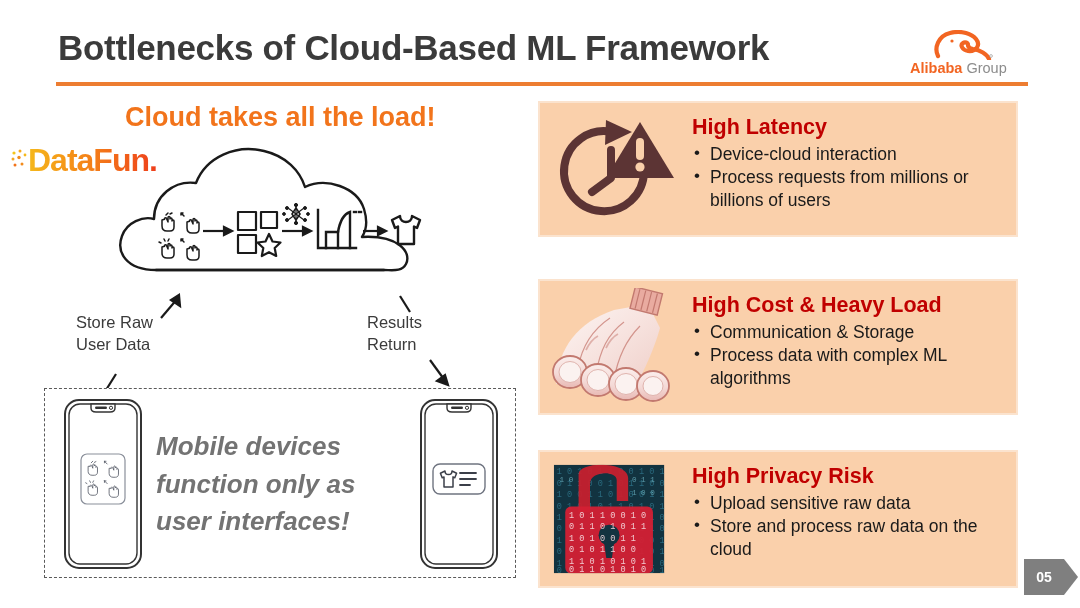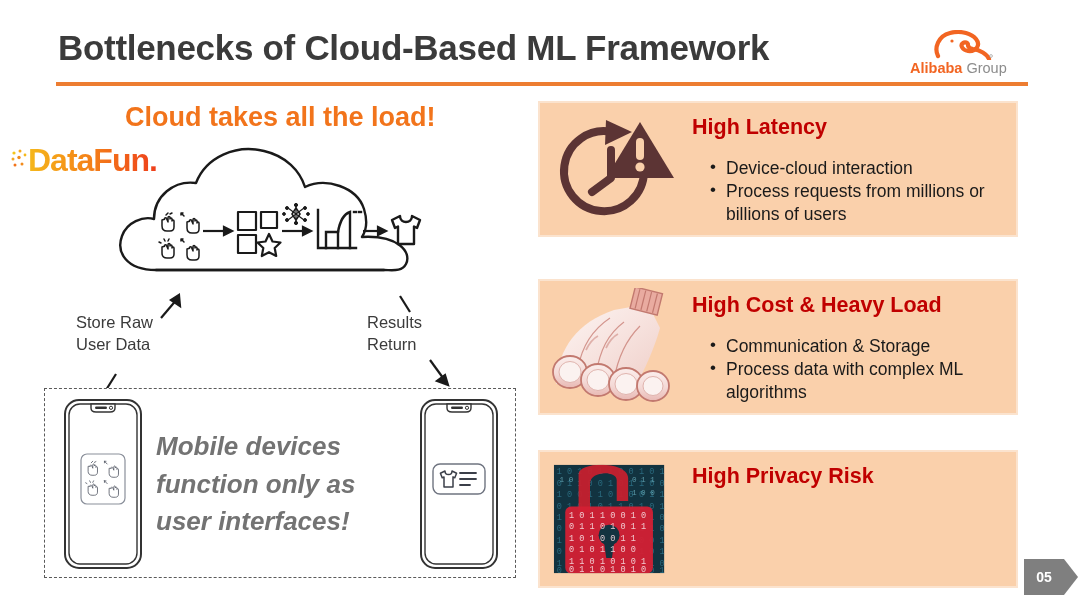"Device-cloud interaction" .card-bullets { margin: 16px -> 0 }
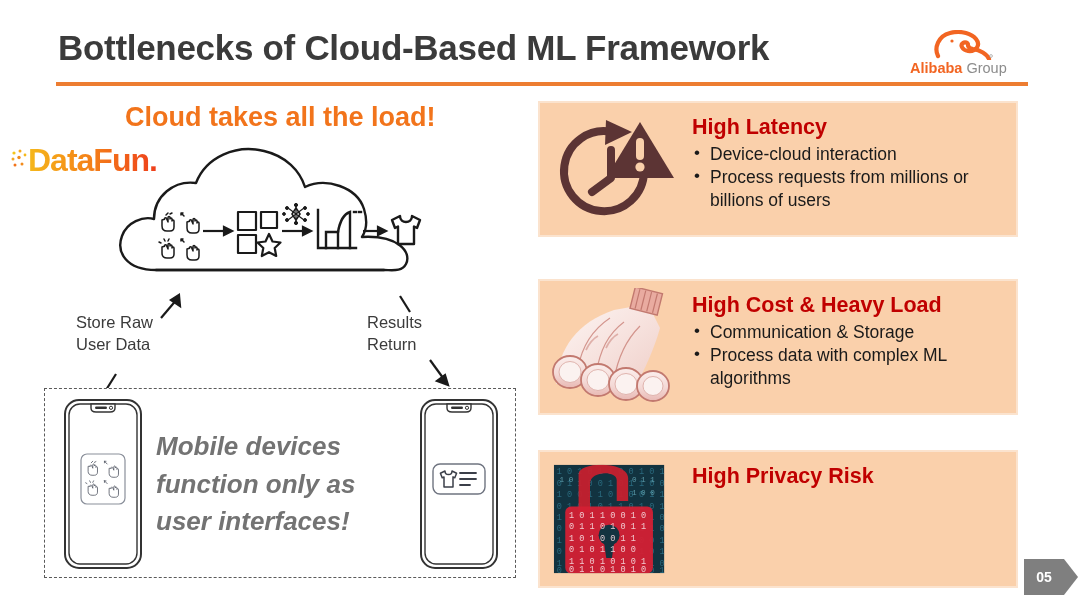"Upload sensitive raw data" ul.card-bullets { html: none -> <ul> <li>Upload sensitive raw data</li> <li>Store and process raw data on the cloud</li> </ul> }
